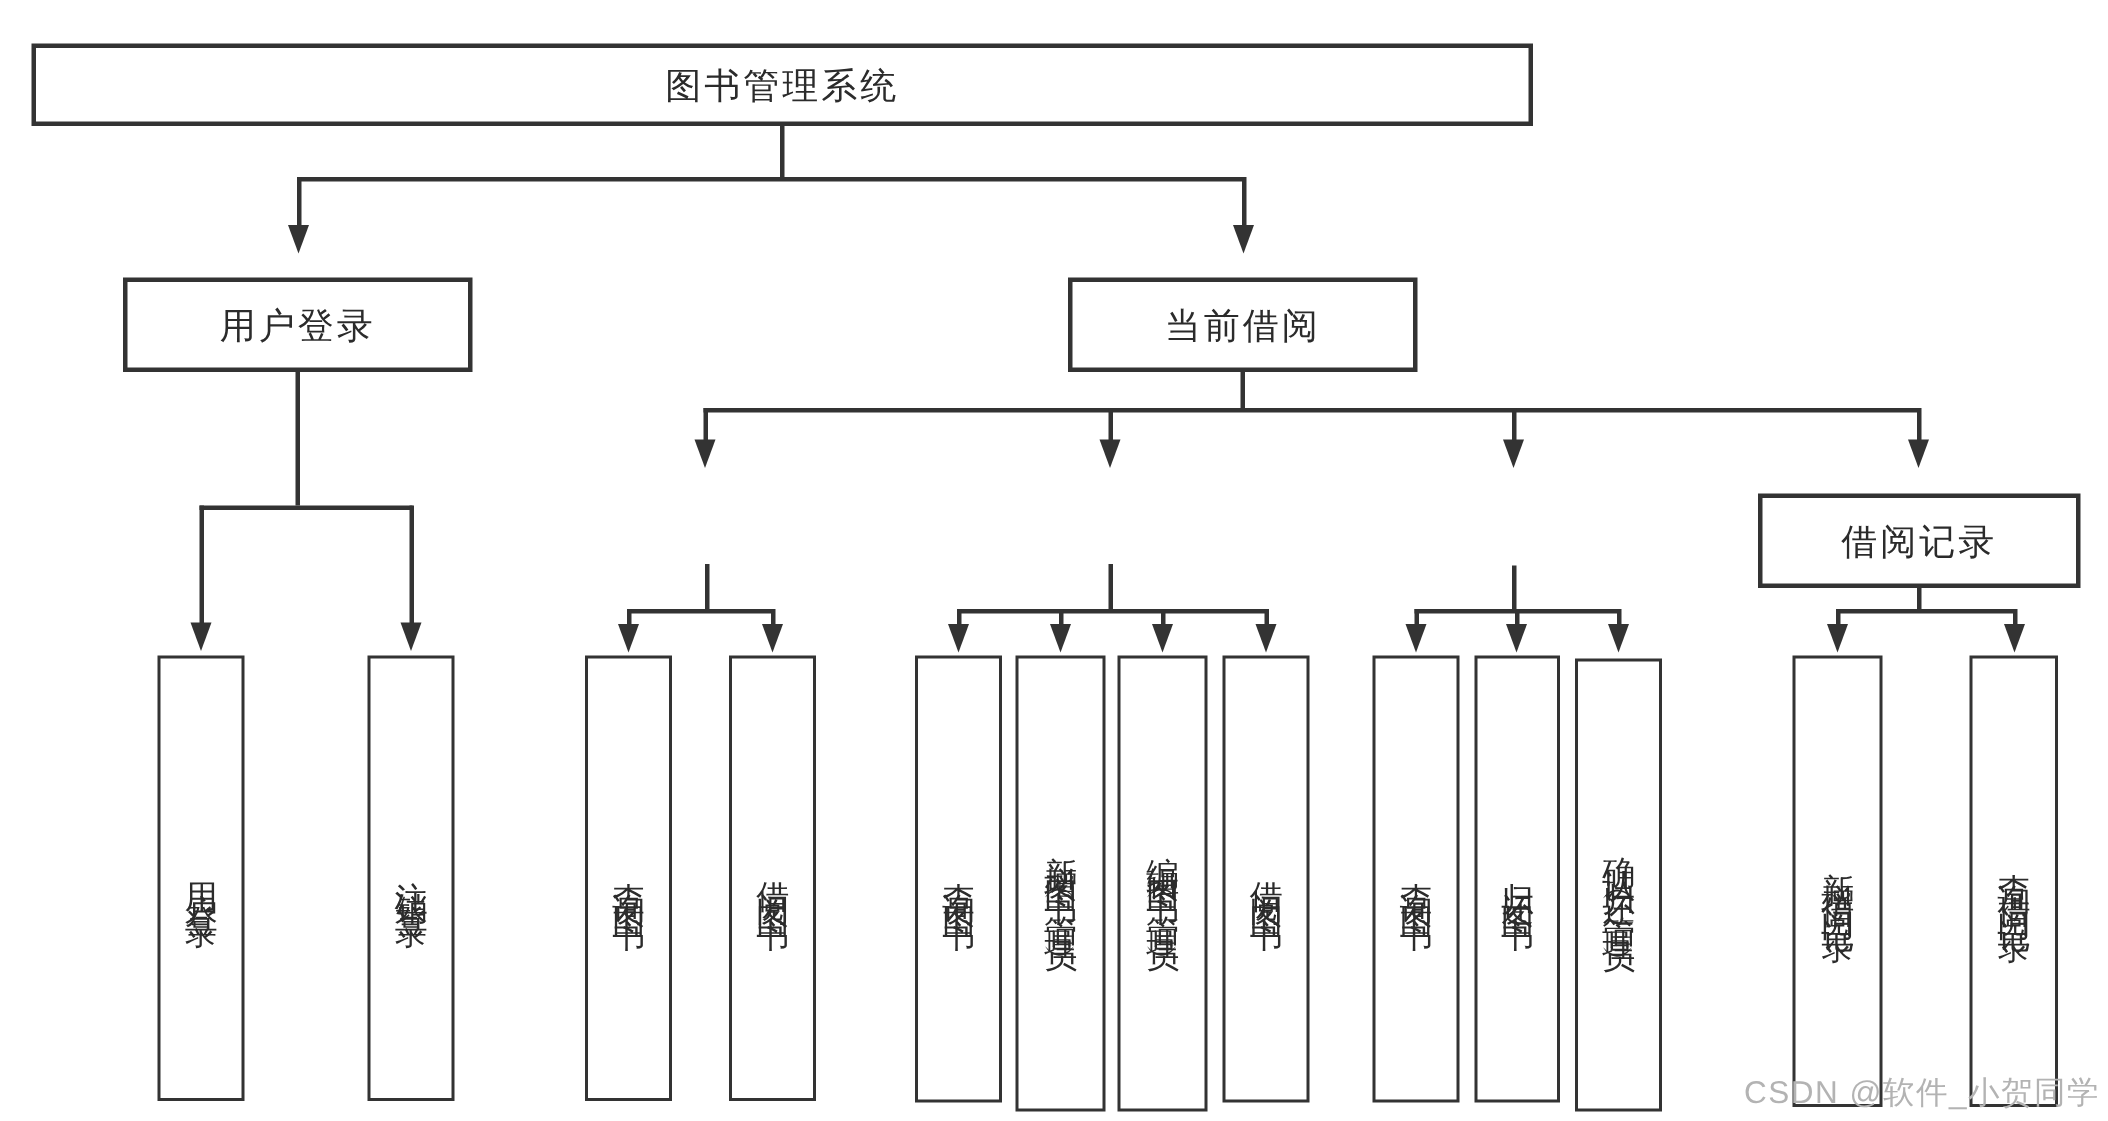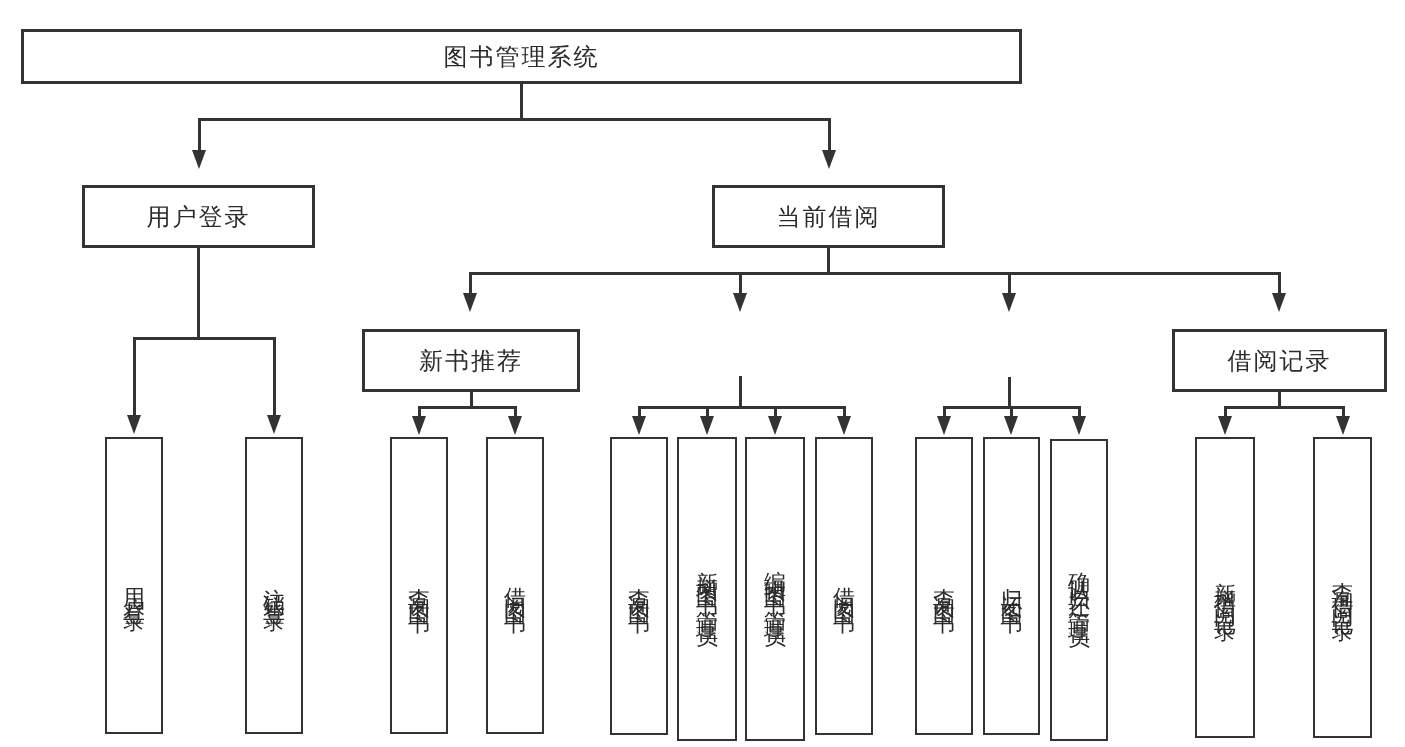"新书推荐" div.hbox { html: <div> <span>新书推荐</span> </div> -> none }
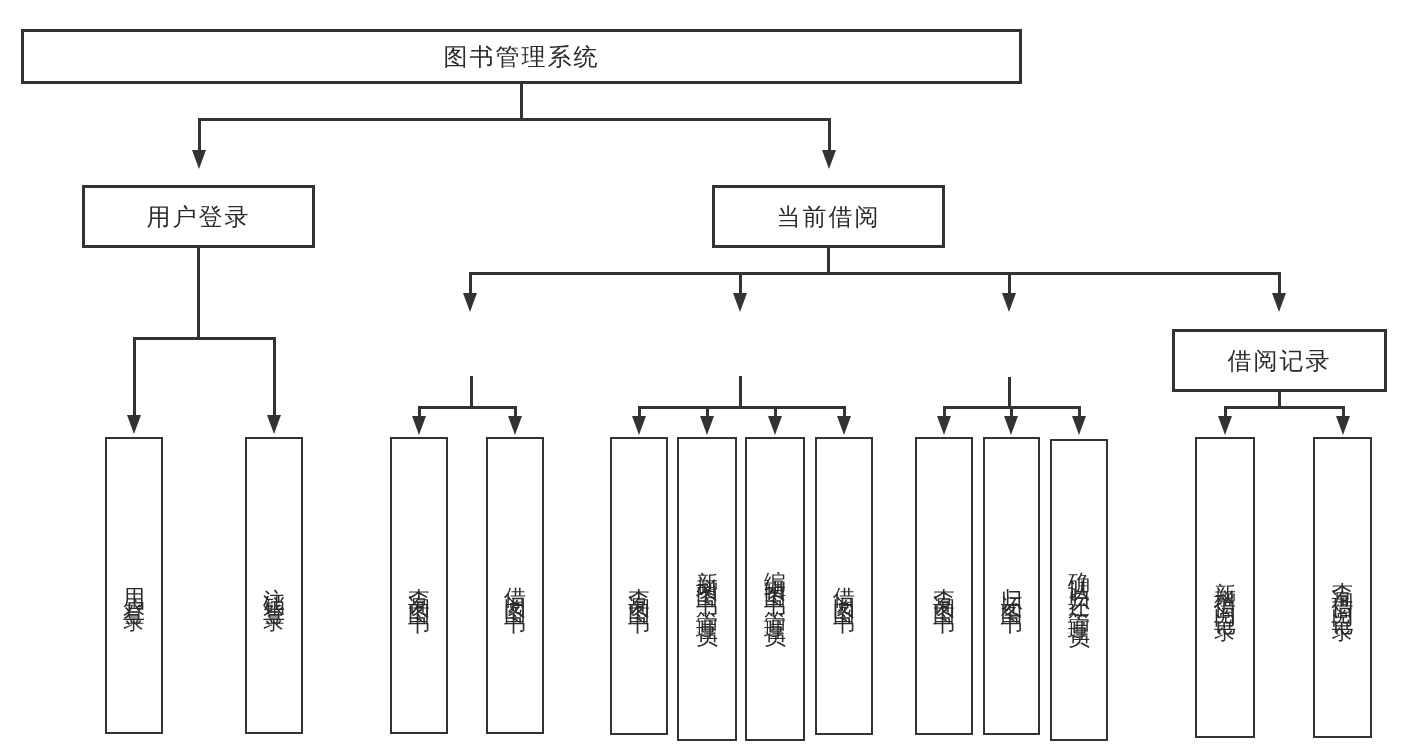"CSDN @软件_小贺同学" div.watermark { html: none -> <div>CSDN @软件_小贺同学</div> }
